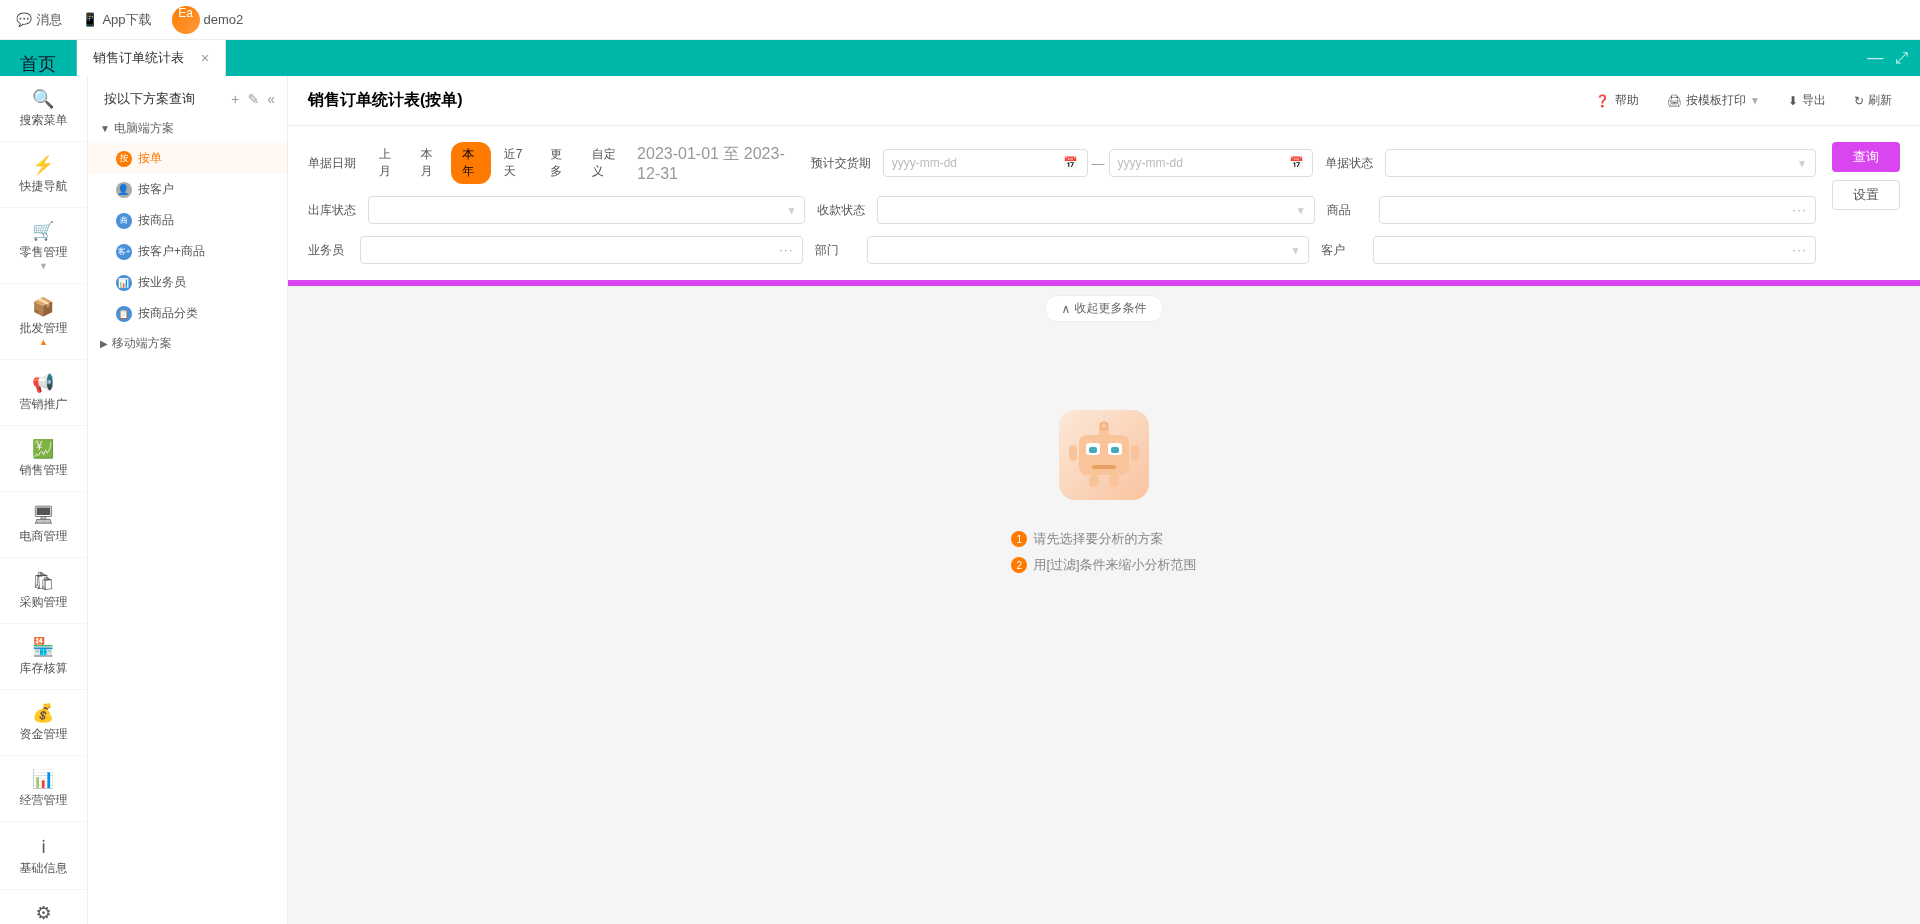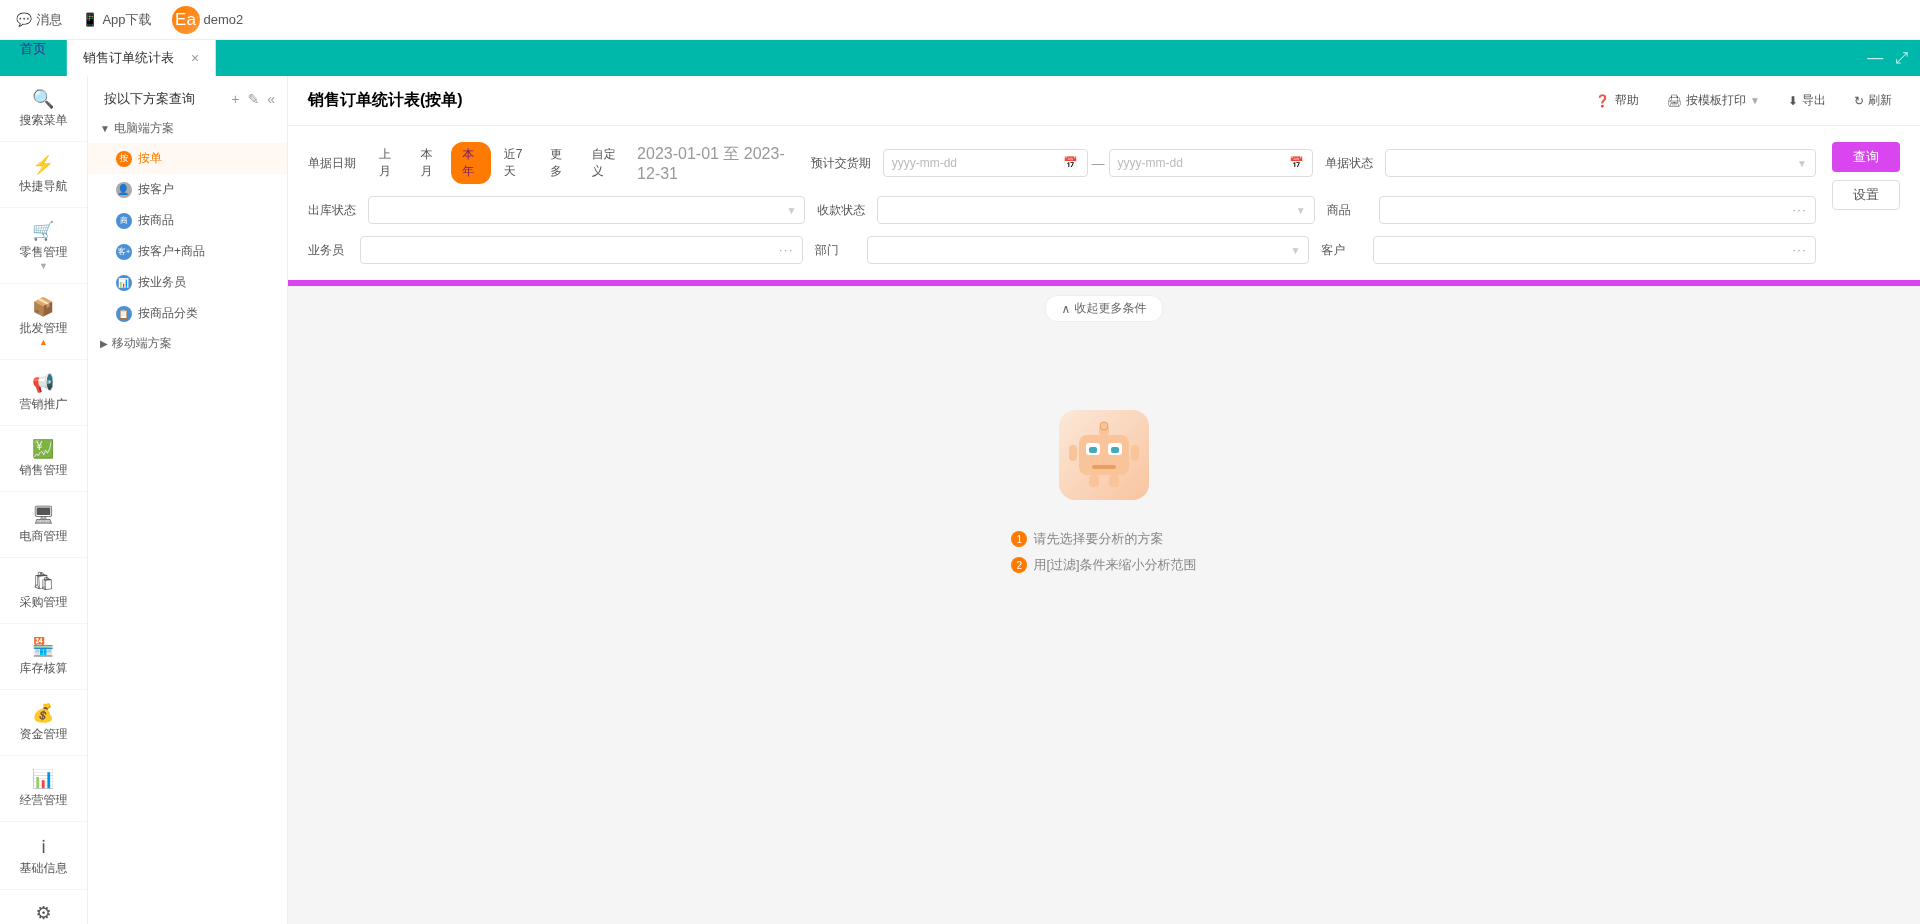"Ea" .user-avatar { align-items: center -> none; font-size: 17px -> 12px }
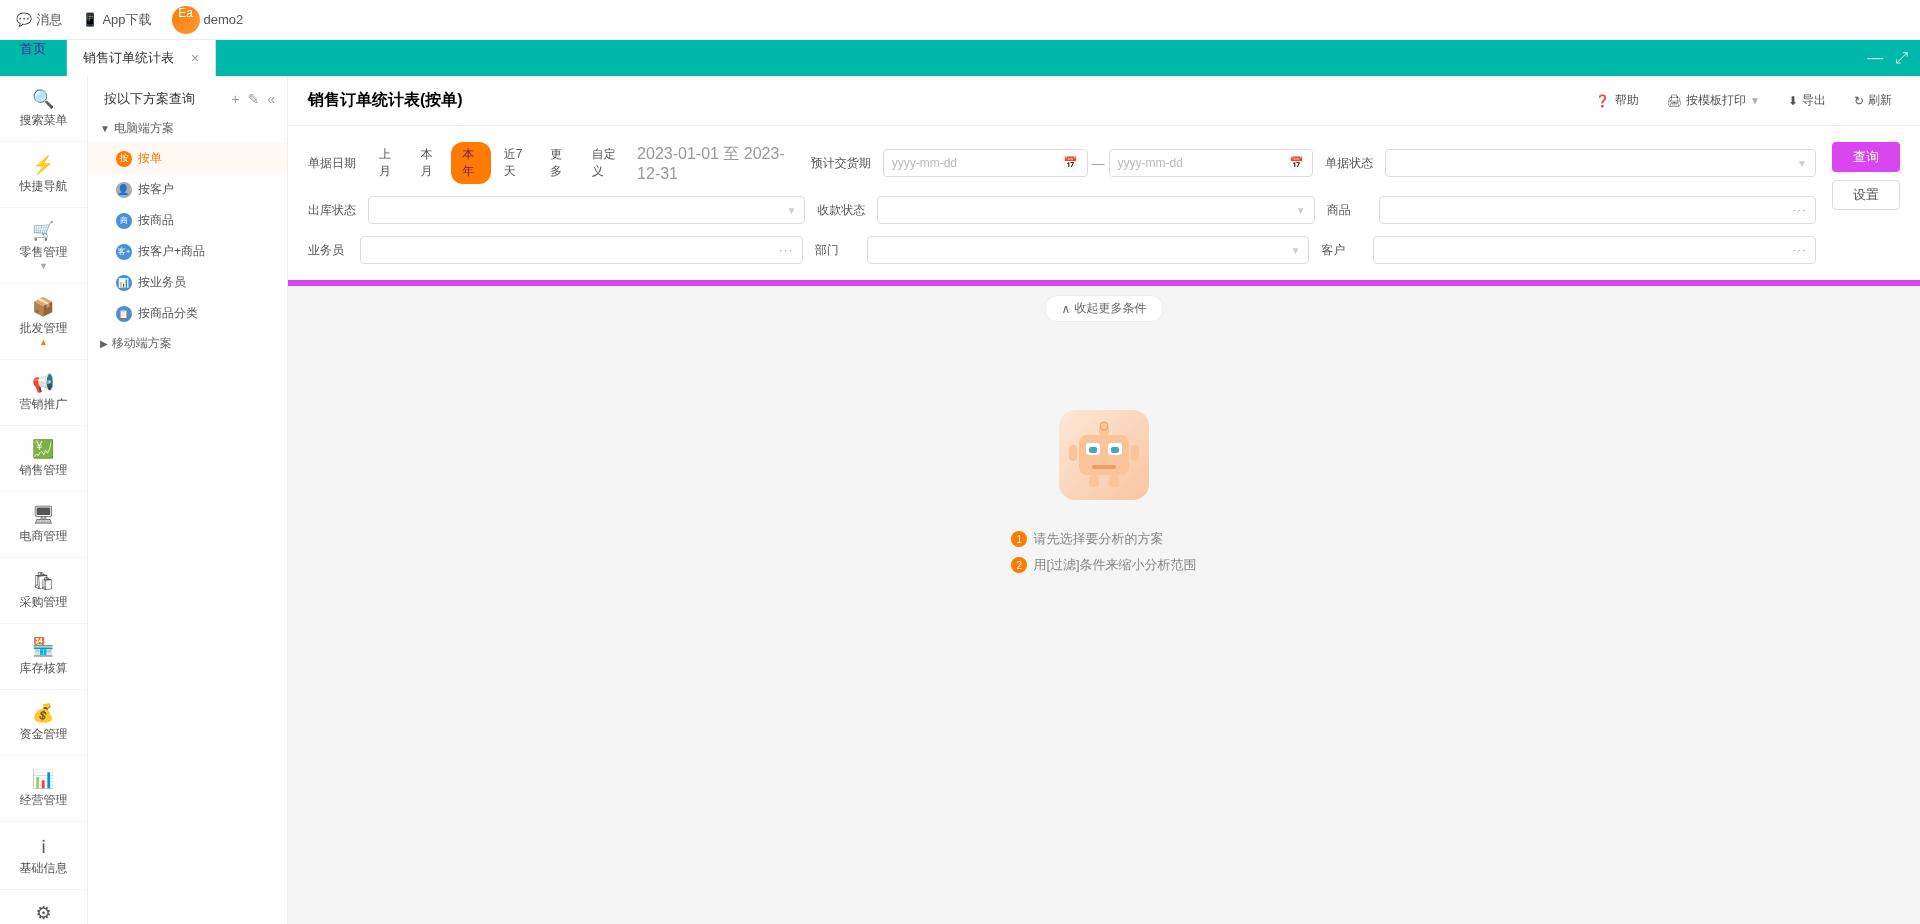"首页" .tab-home { align-items: flex-start -> flex-end; color: #4c1d95 -> #0f172a; font-size: 13px -> 18px }
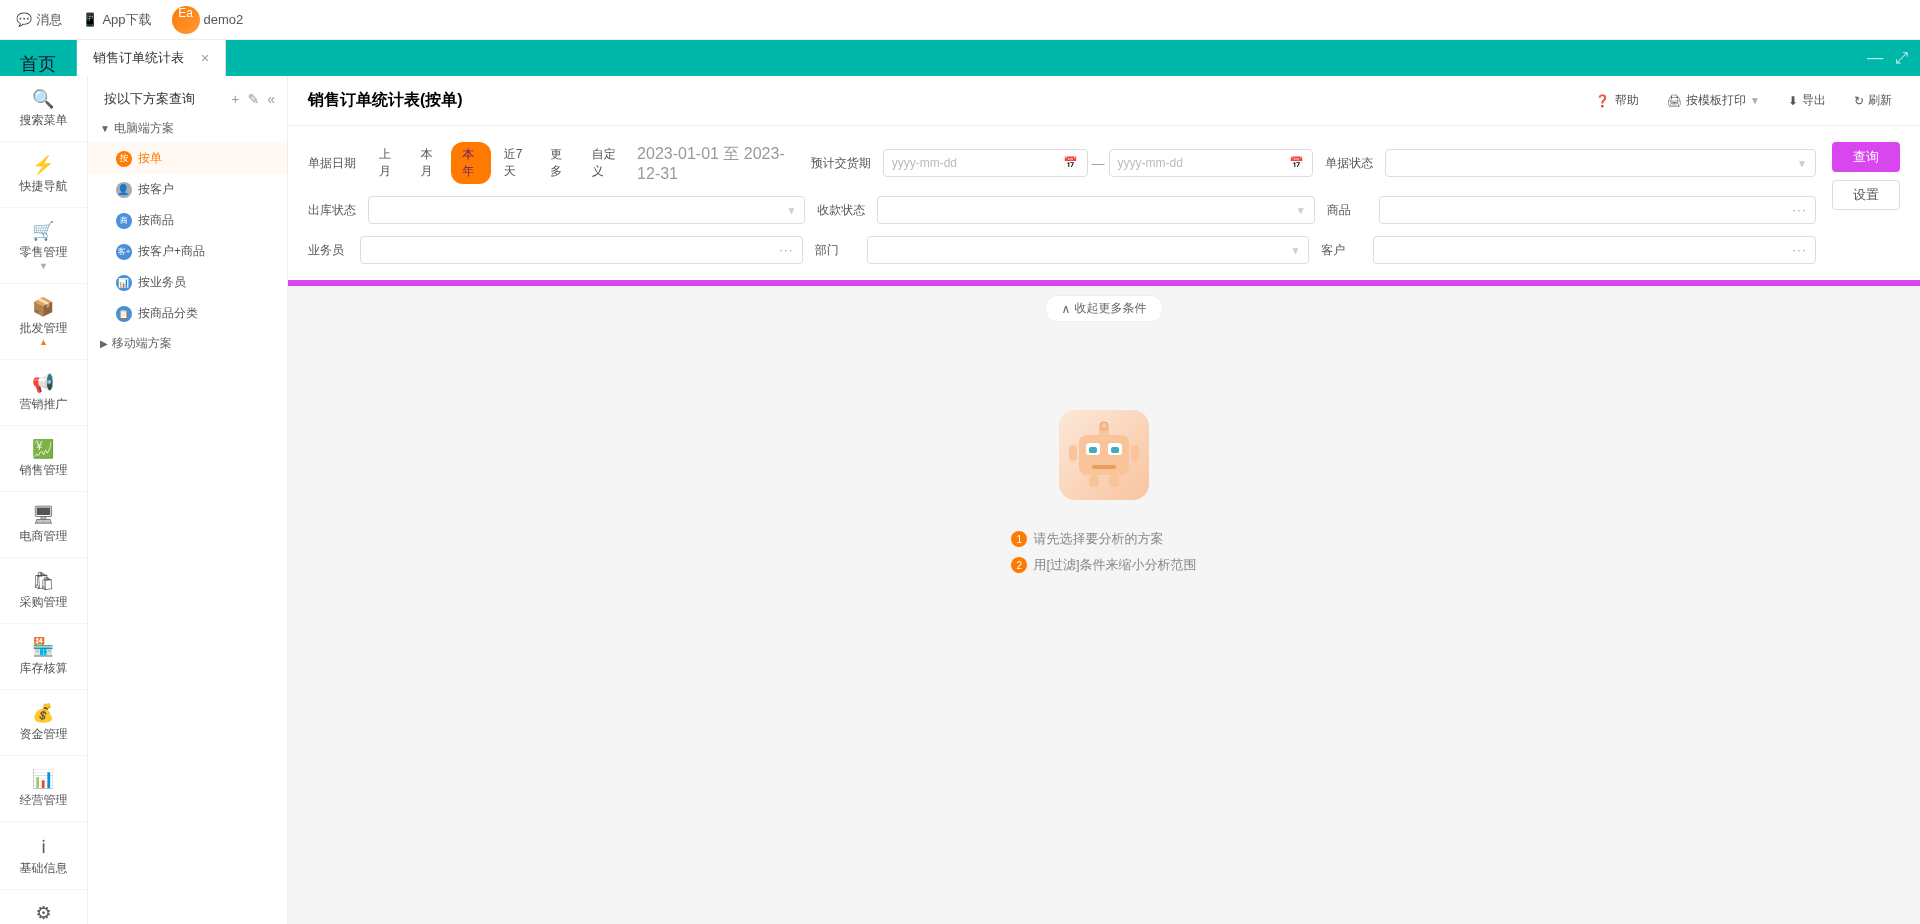"本年" .date-btn.active { color: #701a75 -> #000000 }
